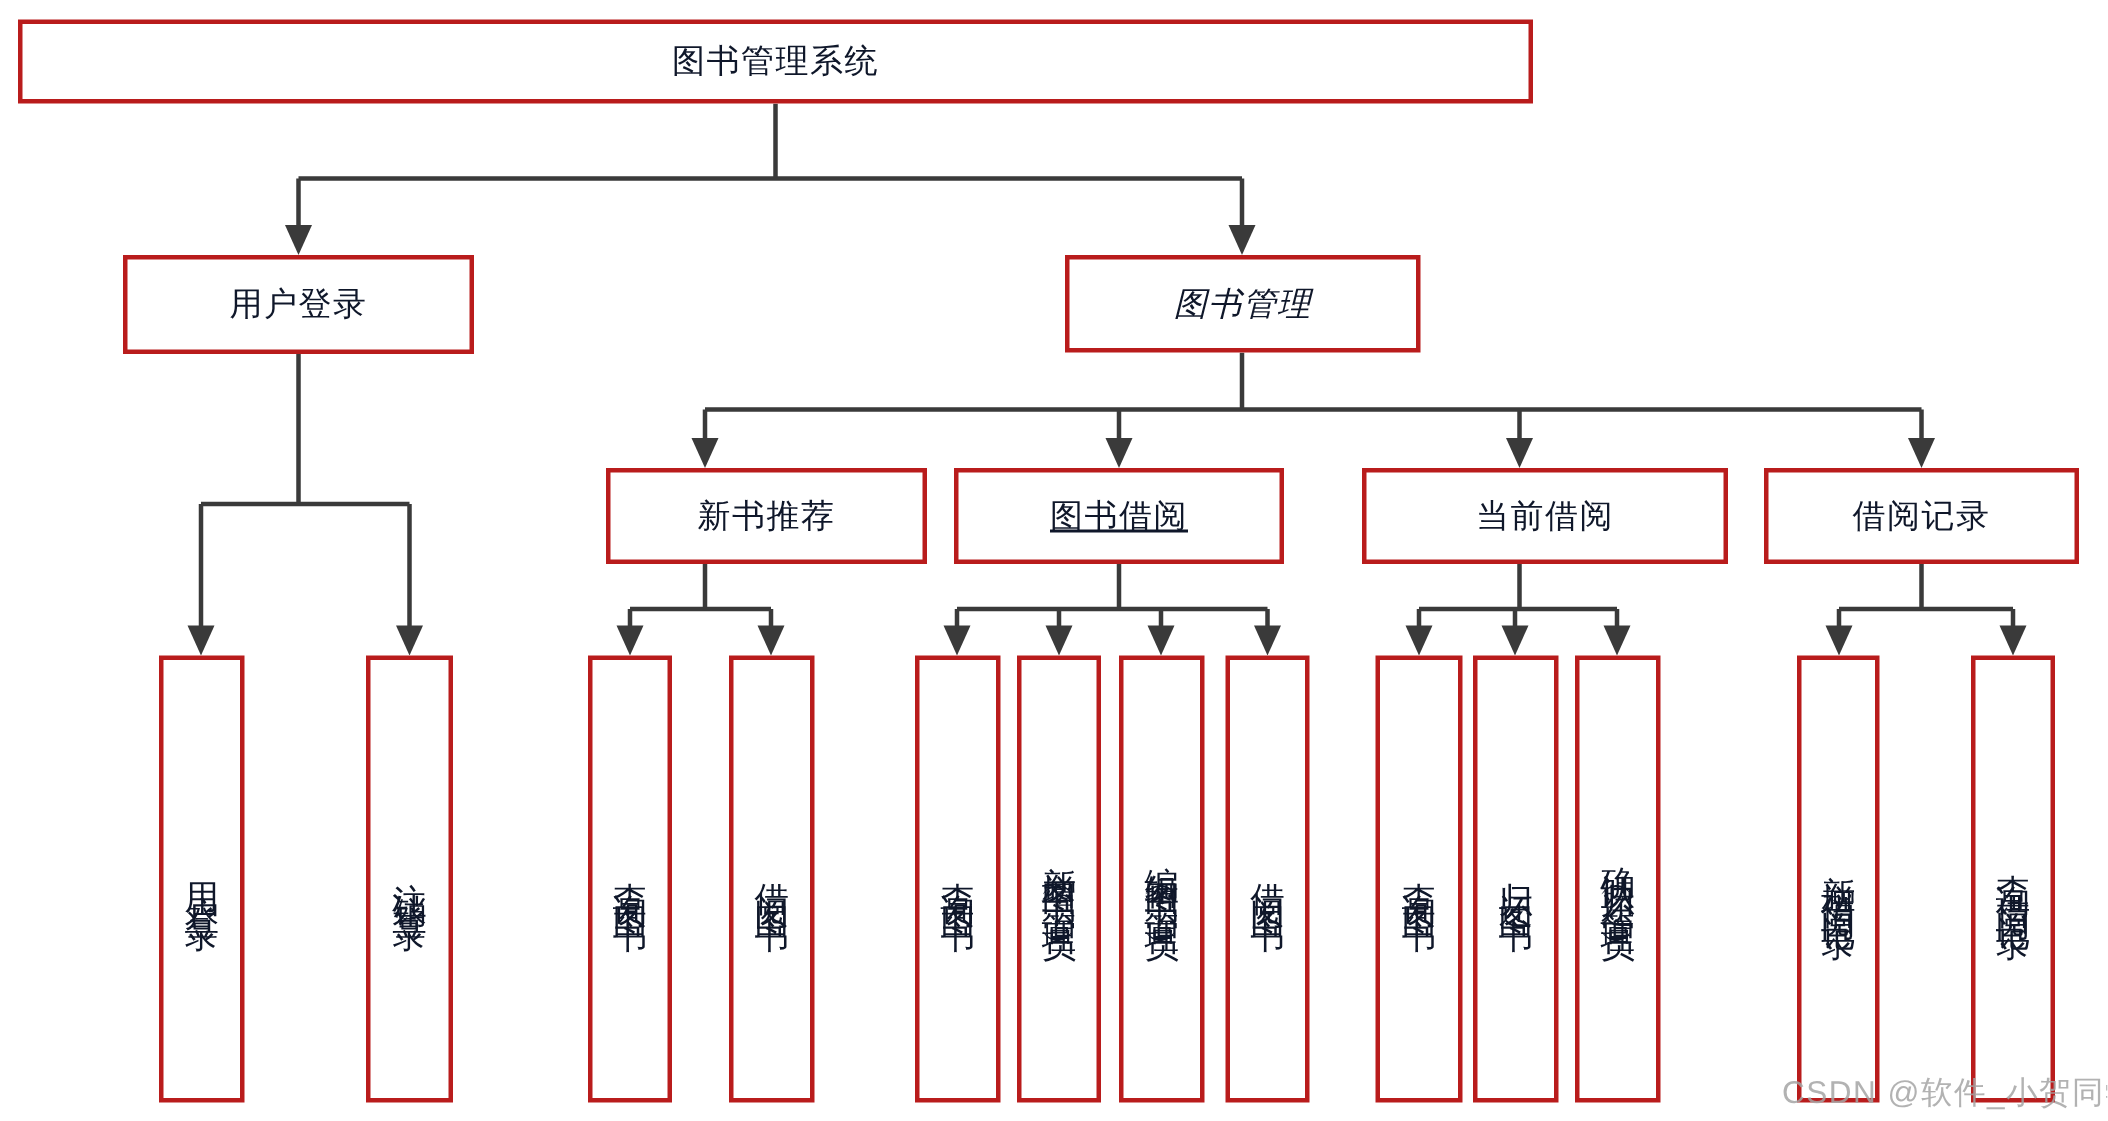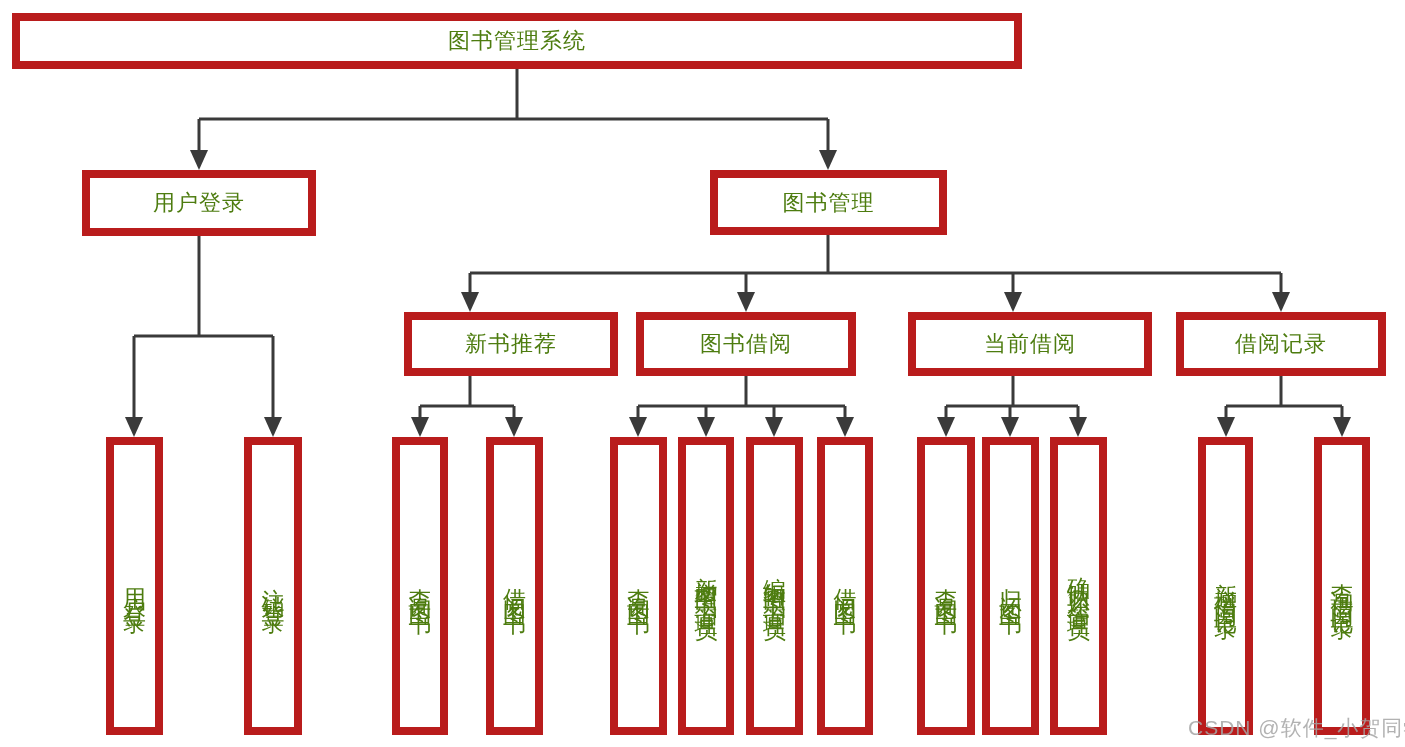"图书管理系统" .node { border: 8px solid #b91c1c -> 3px solid #b91c1c; color: #4d7c0f -> #0f172a }
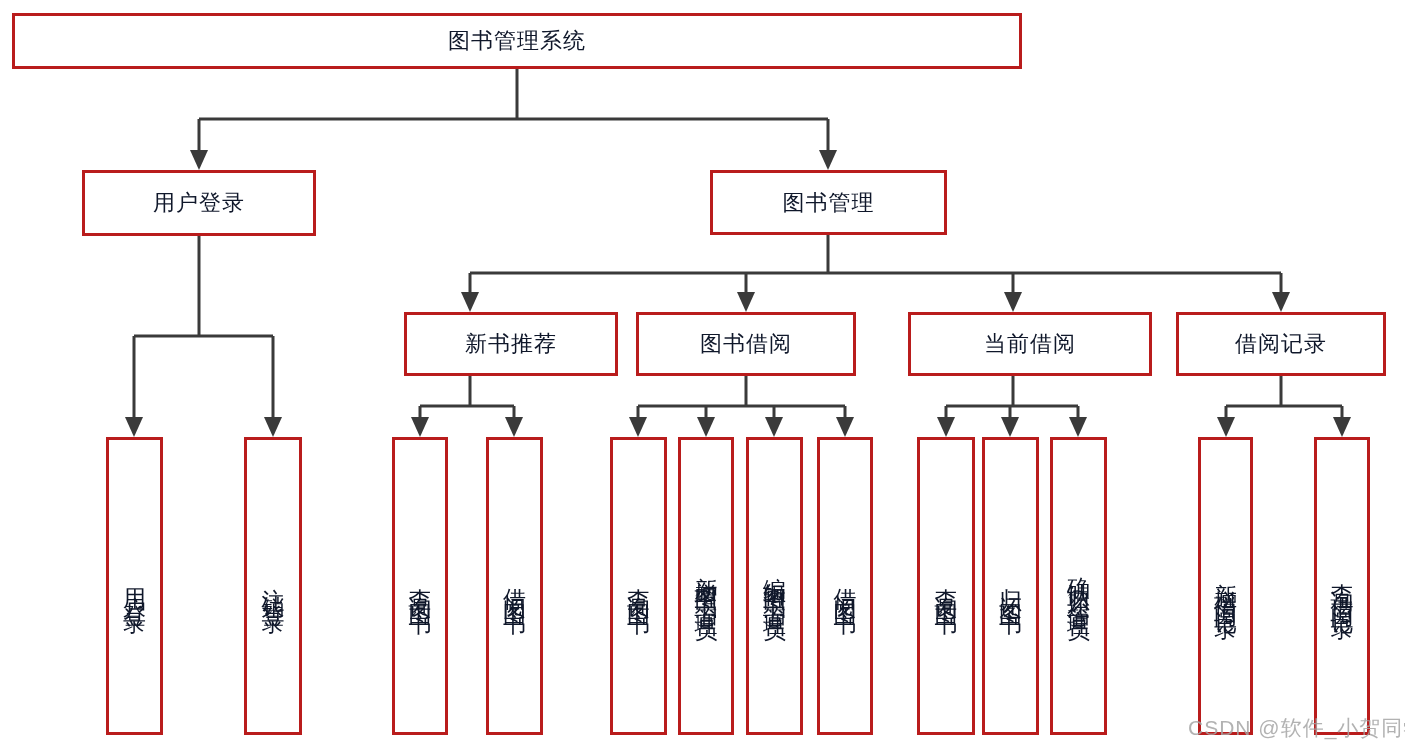"图书管理" .l2-book { font-style: none -> italic }
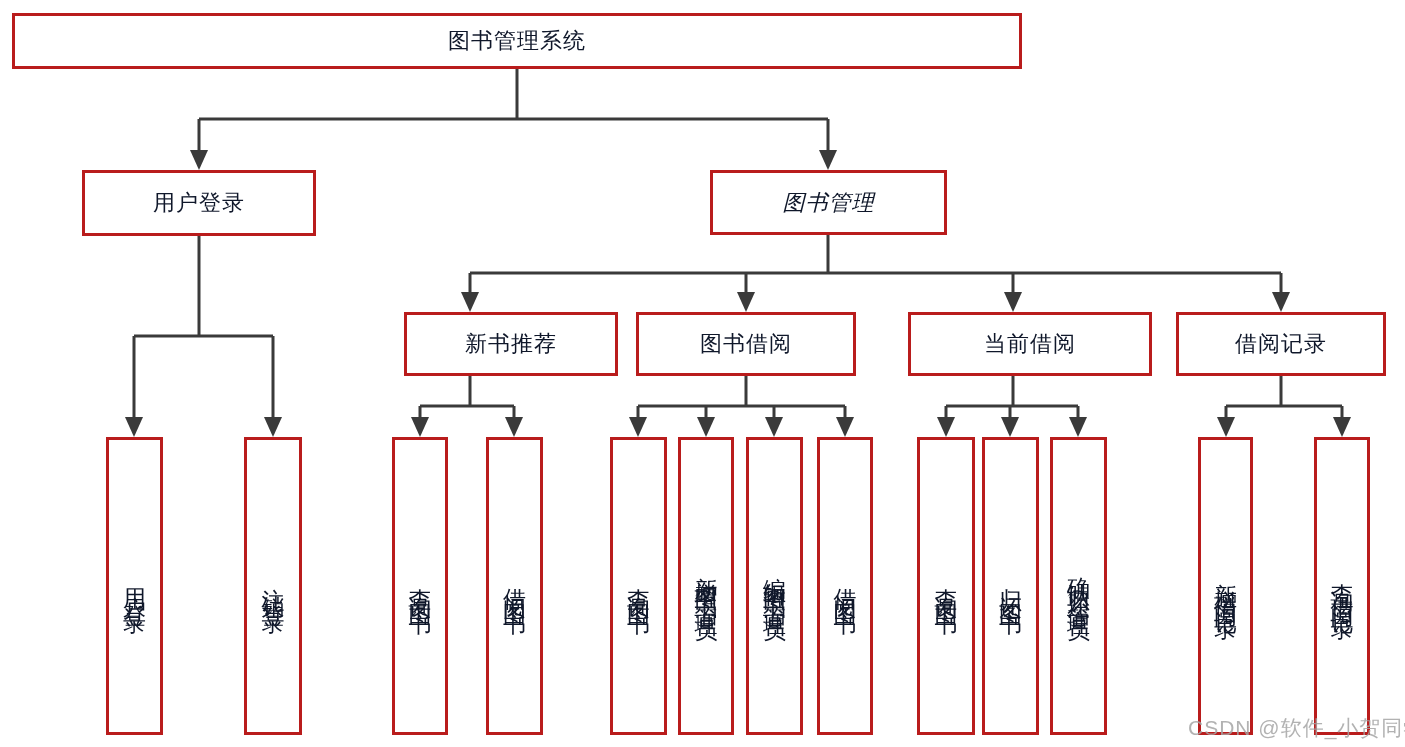"图书借阅" .l3-borrow { text-decoration: none -> underline }
